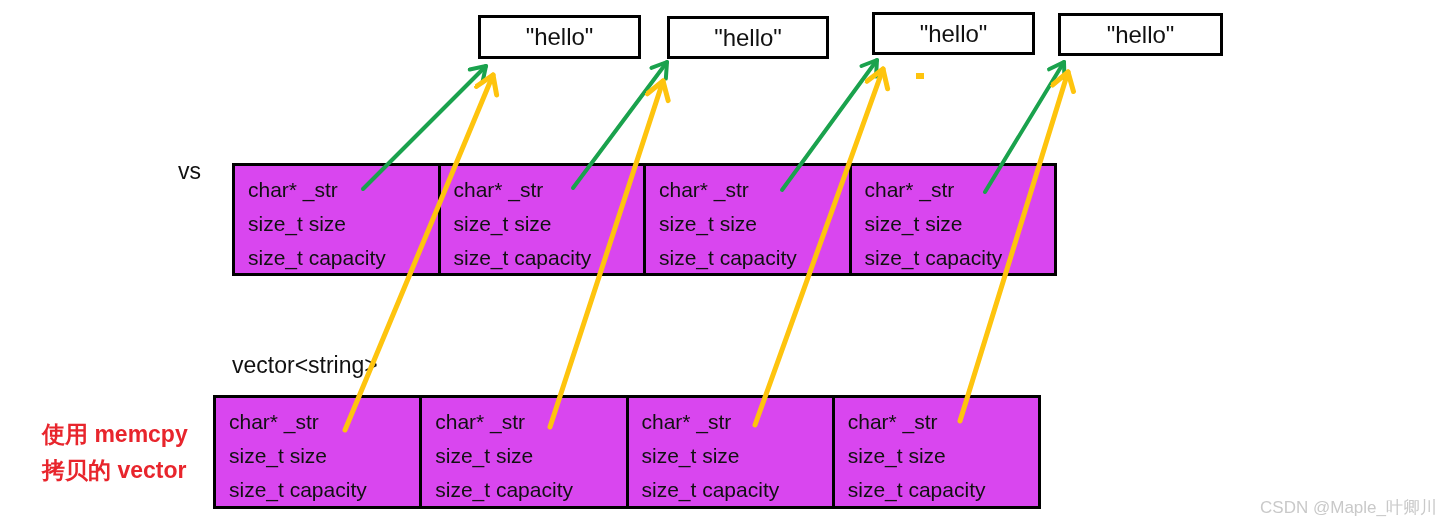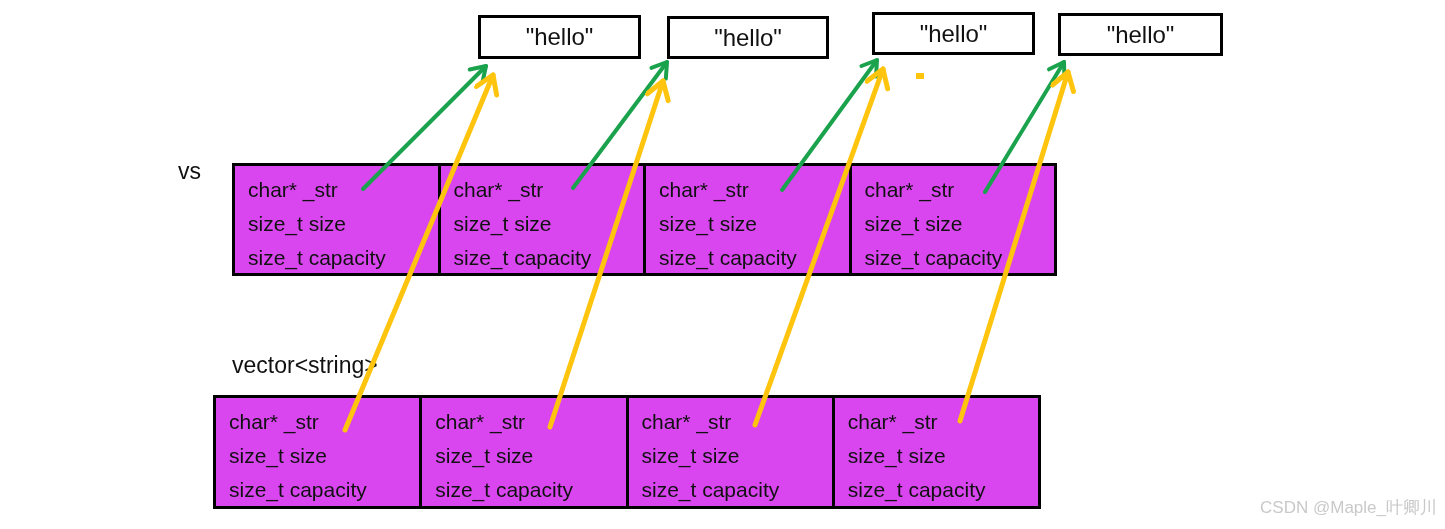"使用 memcpy" div.red-note { html: none -> <div> <div>使用 memcpy</div> <div>拷贝的 vector</div> </div> }
